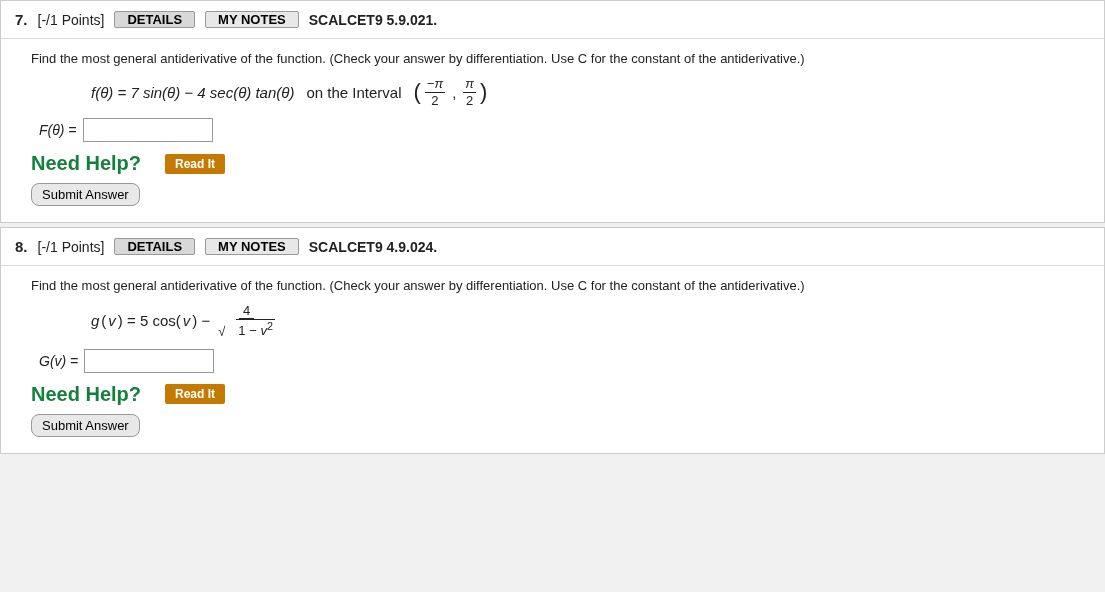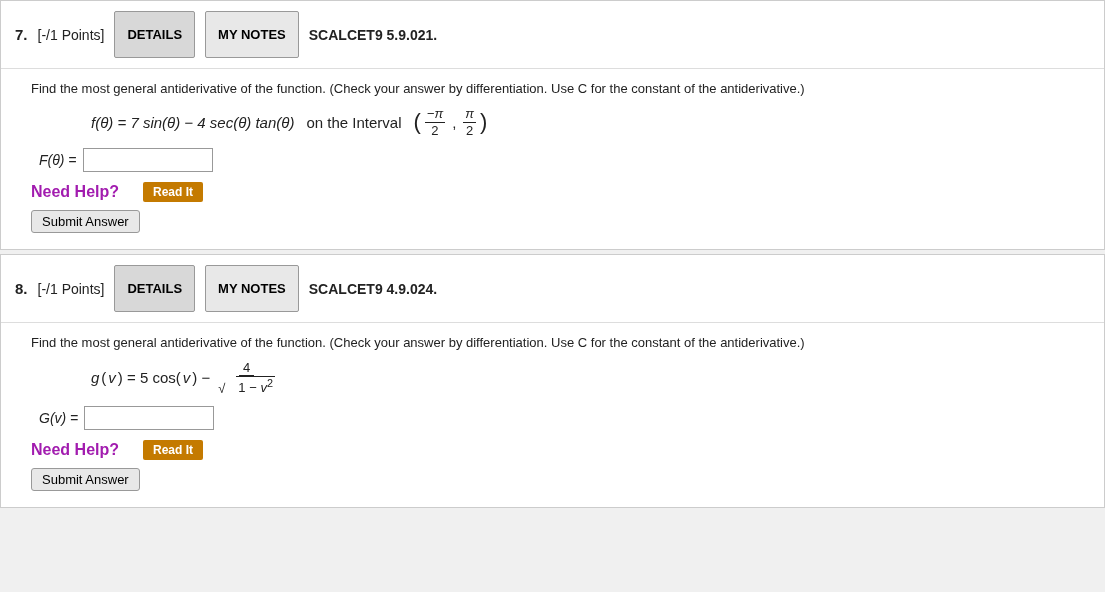"DETAILS" .btn-details, .btn-mynotes { padding: 15px 12px -> 0 12px }
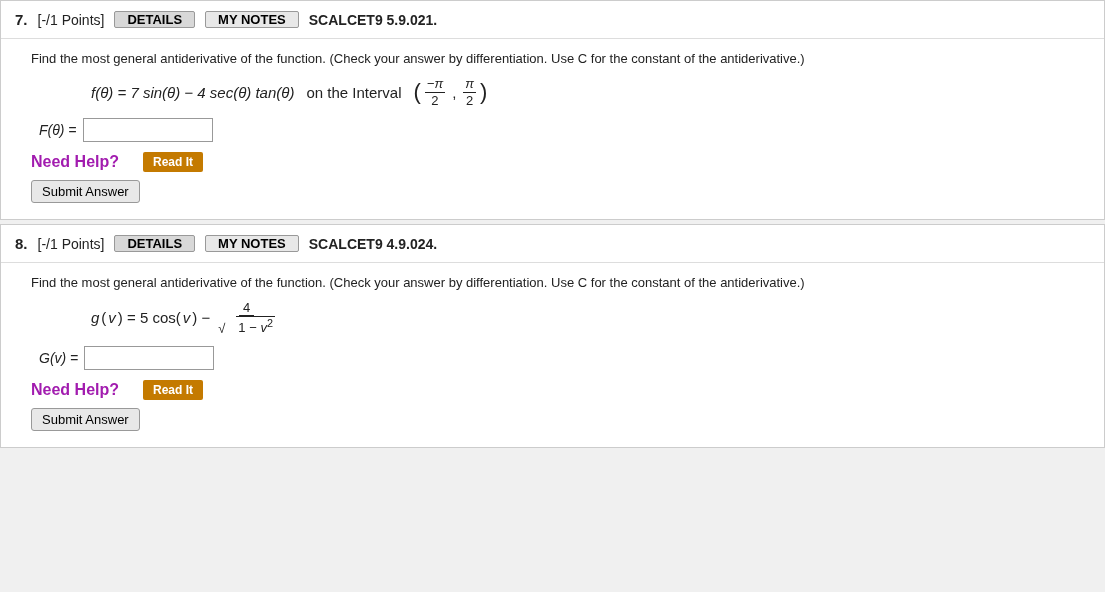"Need Help?" .need-help-label { color: #a21caf -> #15803d; font-size: 16px -> 20px }
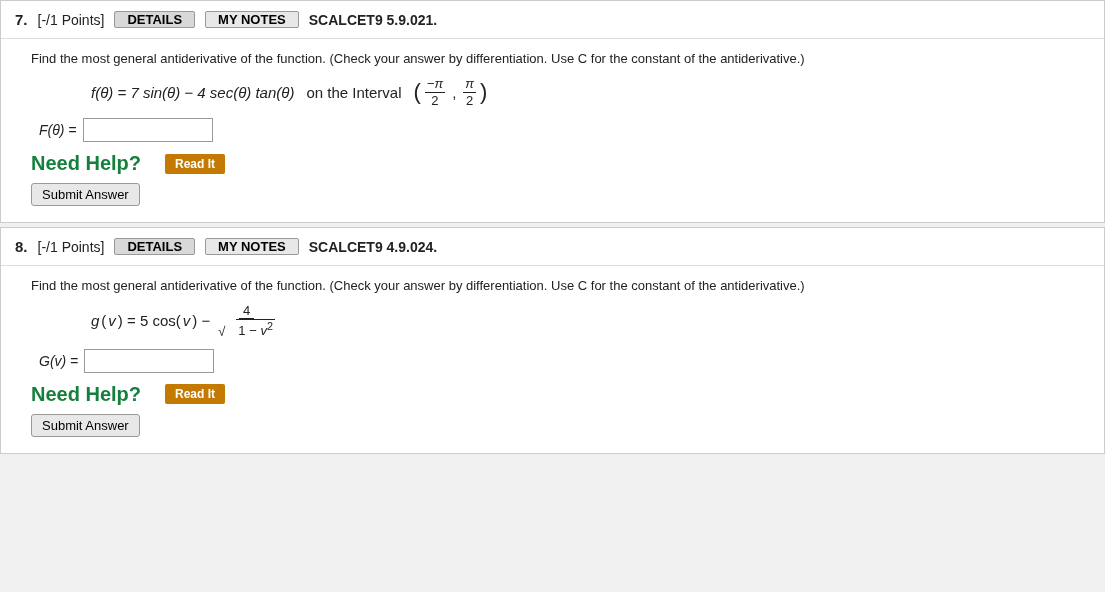"Submit Answer" .btn-submit { border-radius: 3px -> 8px }
